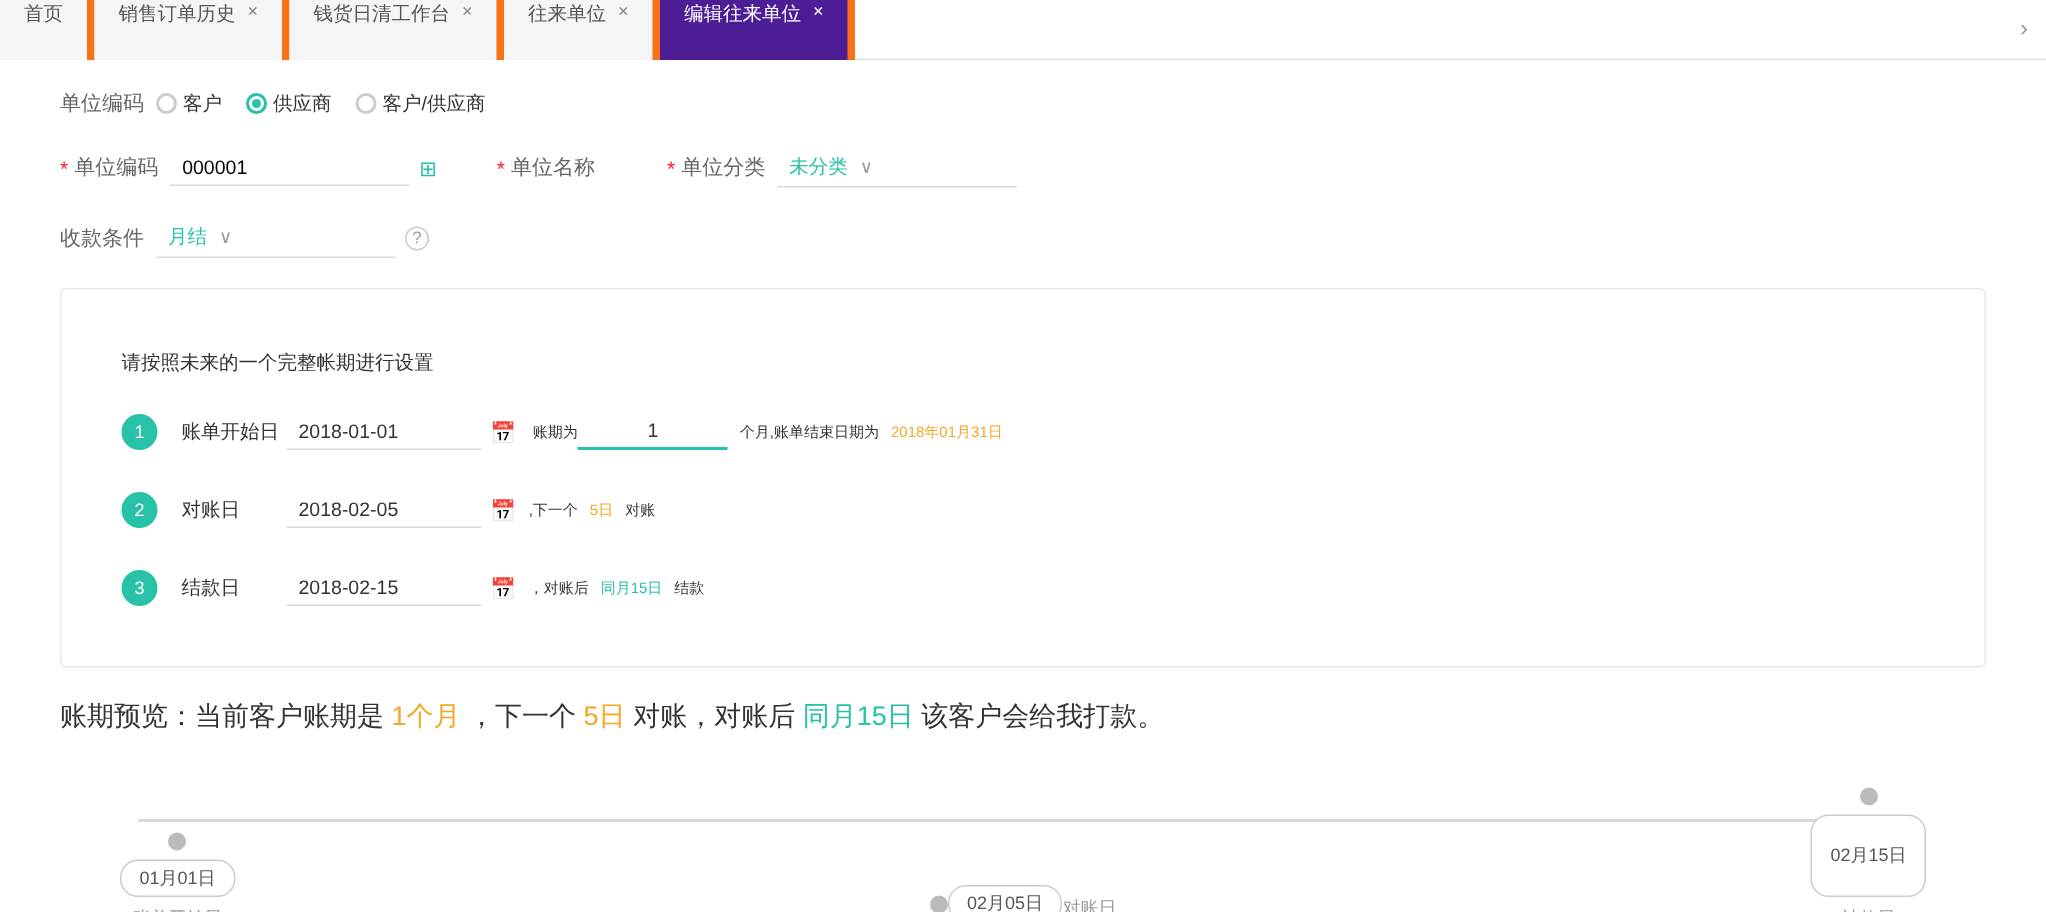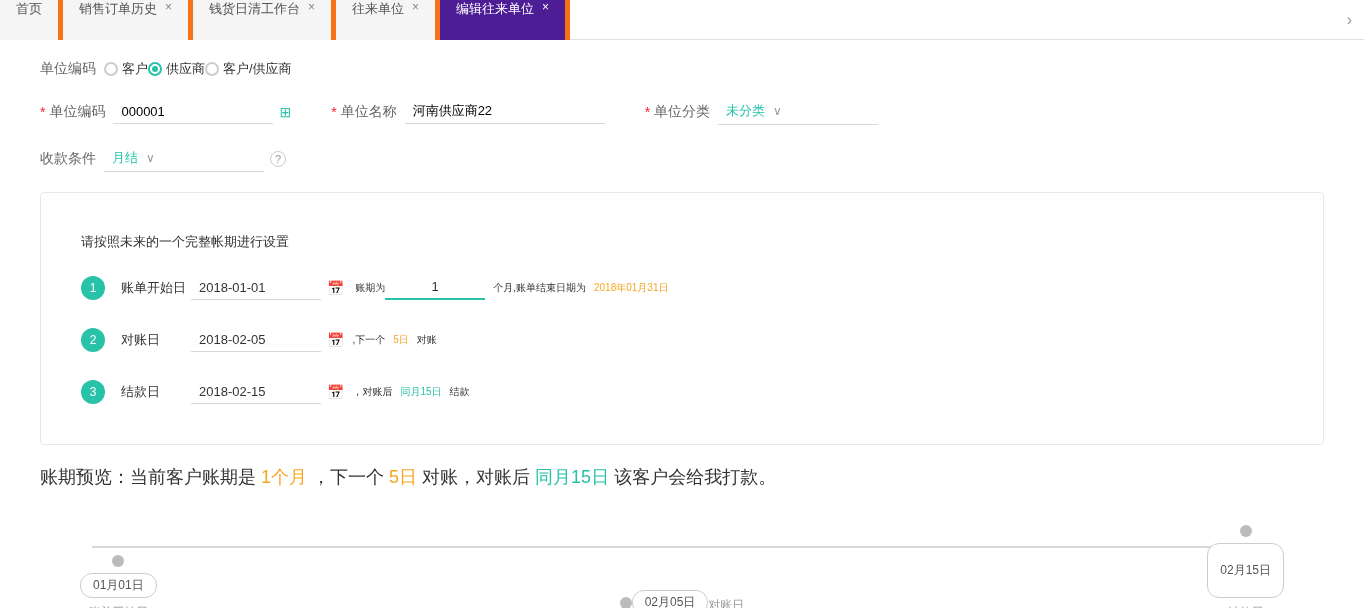"客户" .radio-group { gap: none -> 16px }
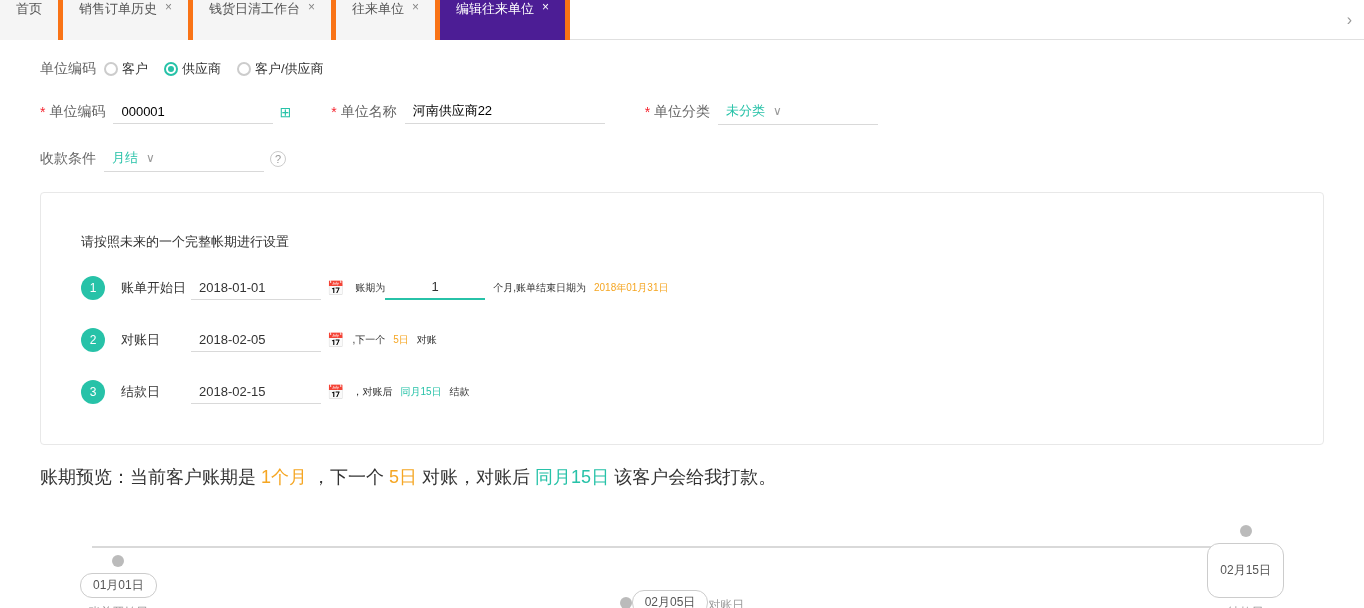"河南供应商22" input.form-input { html: <input> -> none }
